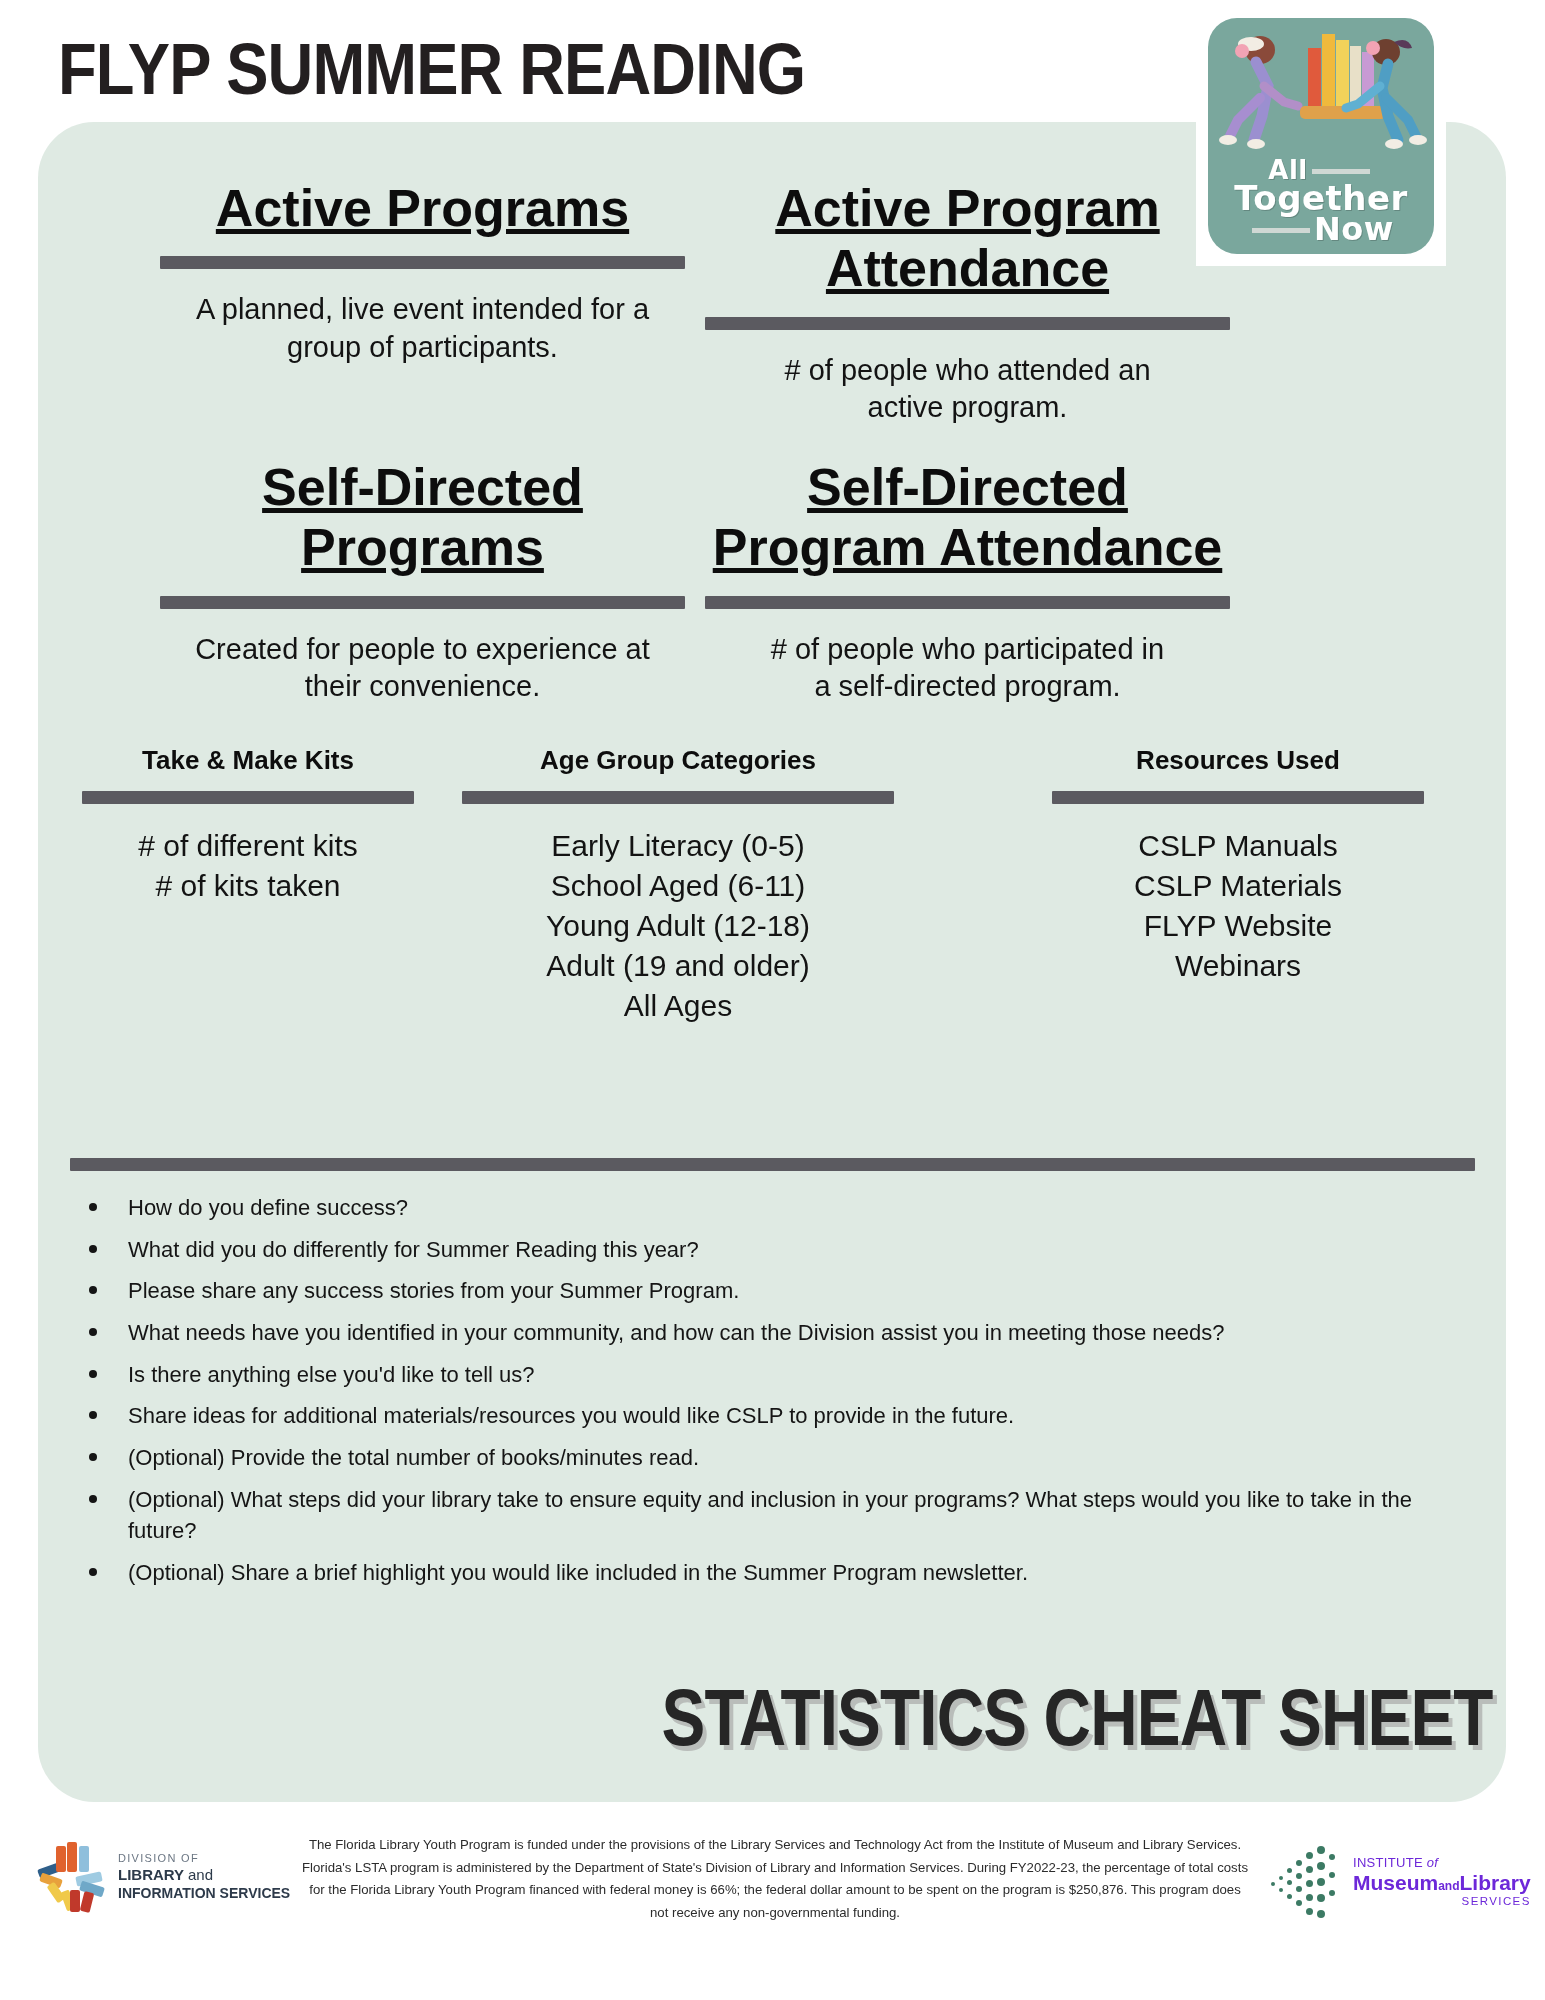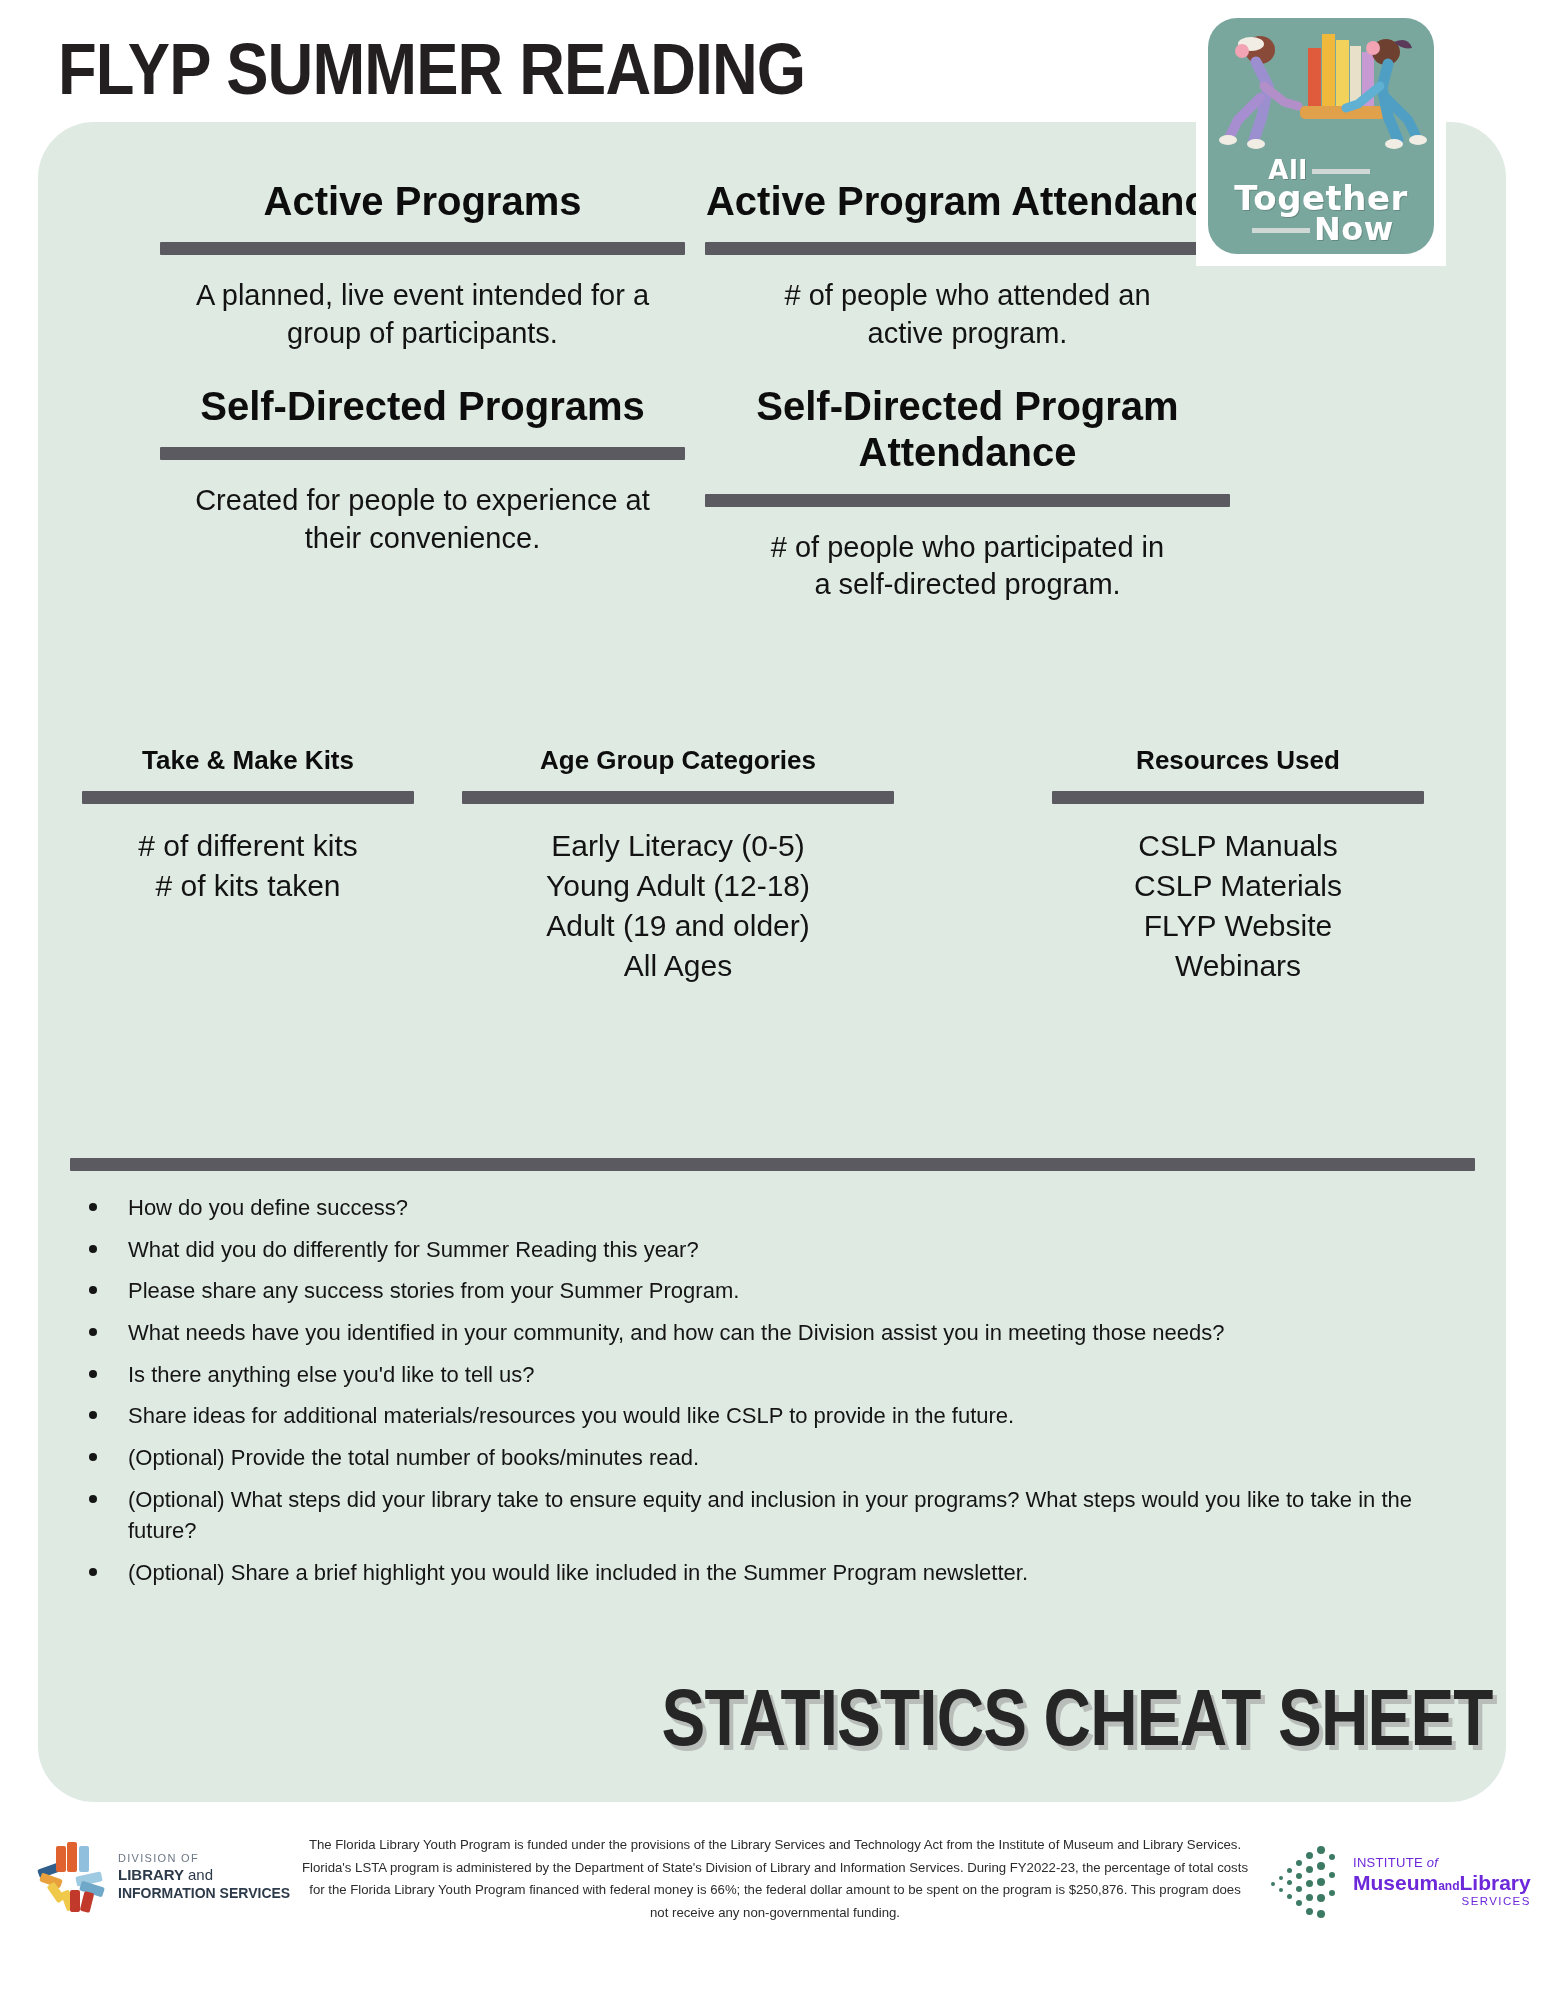"Active Programs" .defcol .sec-head { font-size: 40px -> 52px; text-decoration: none -> underline }
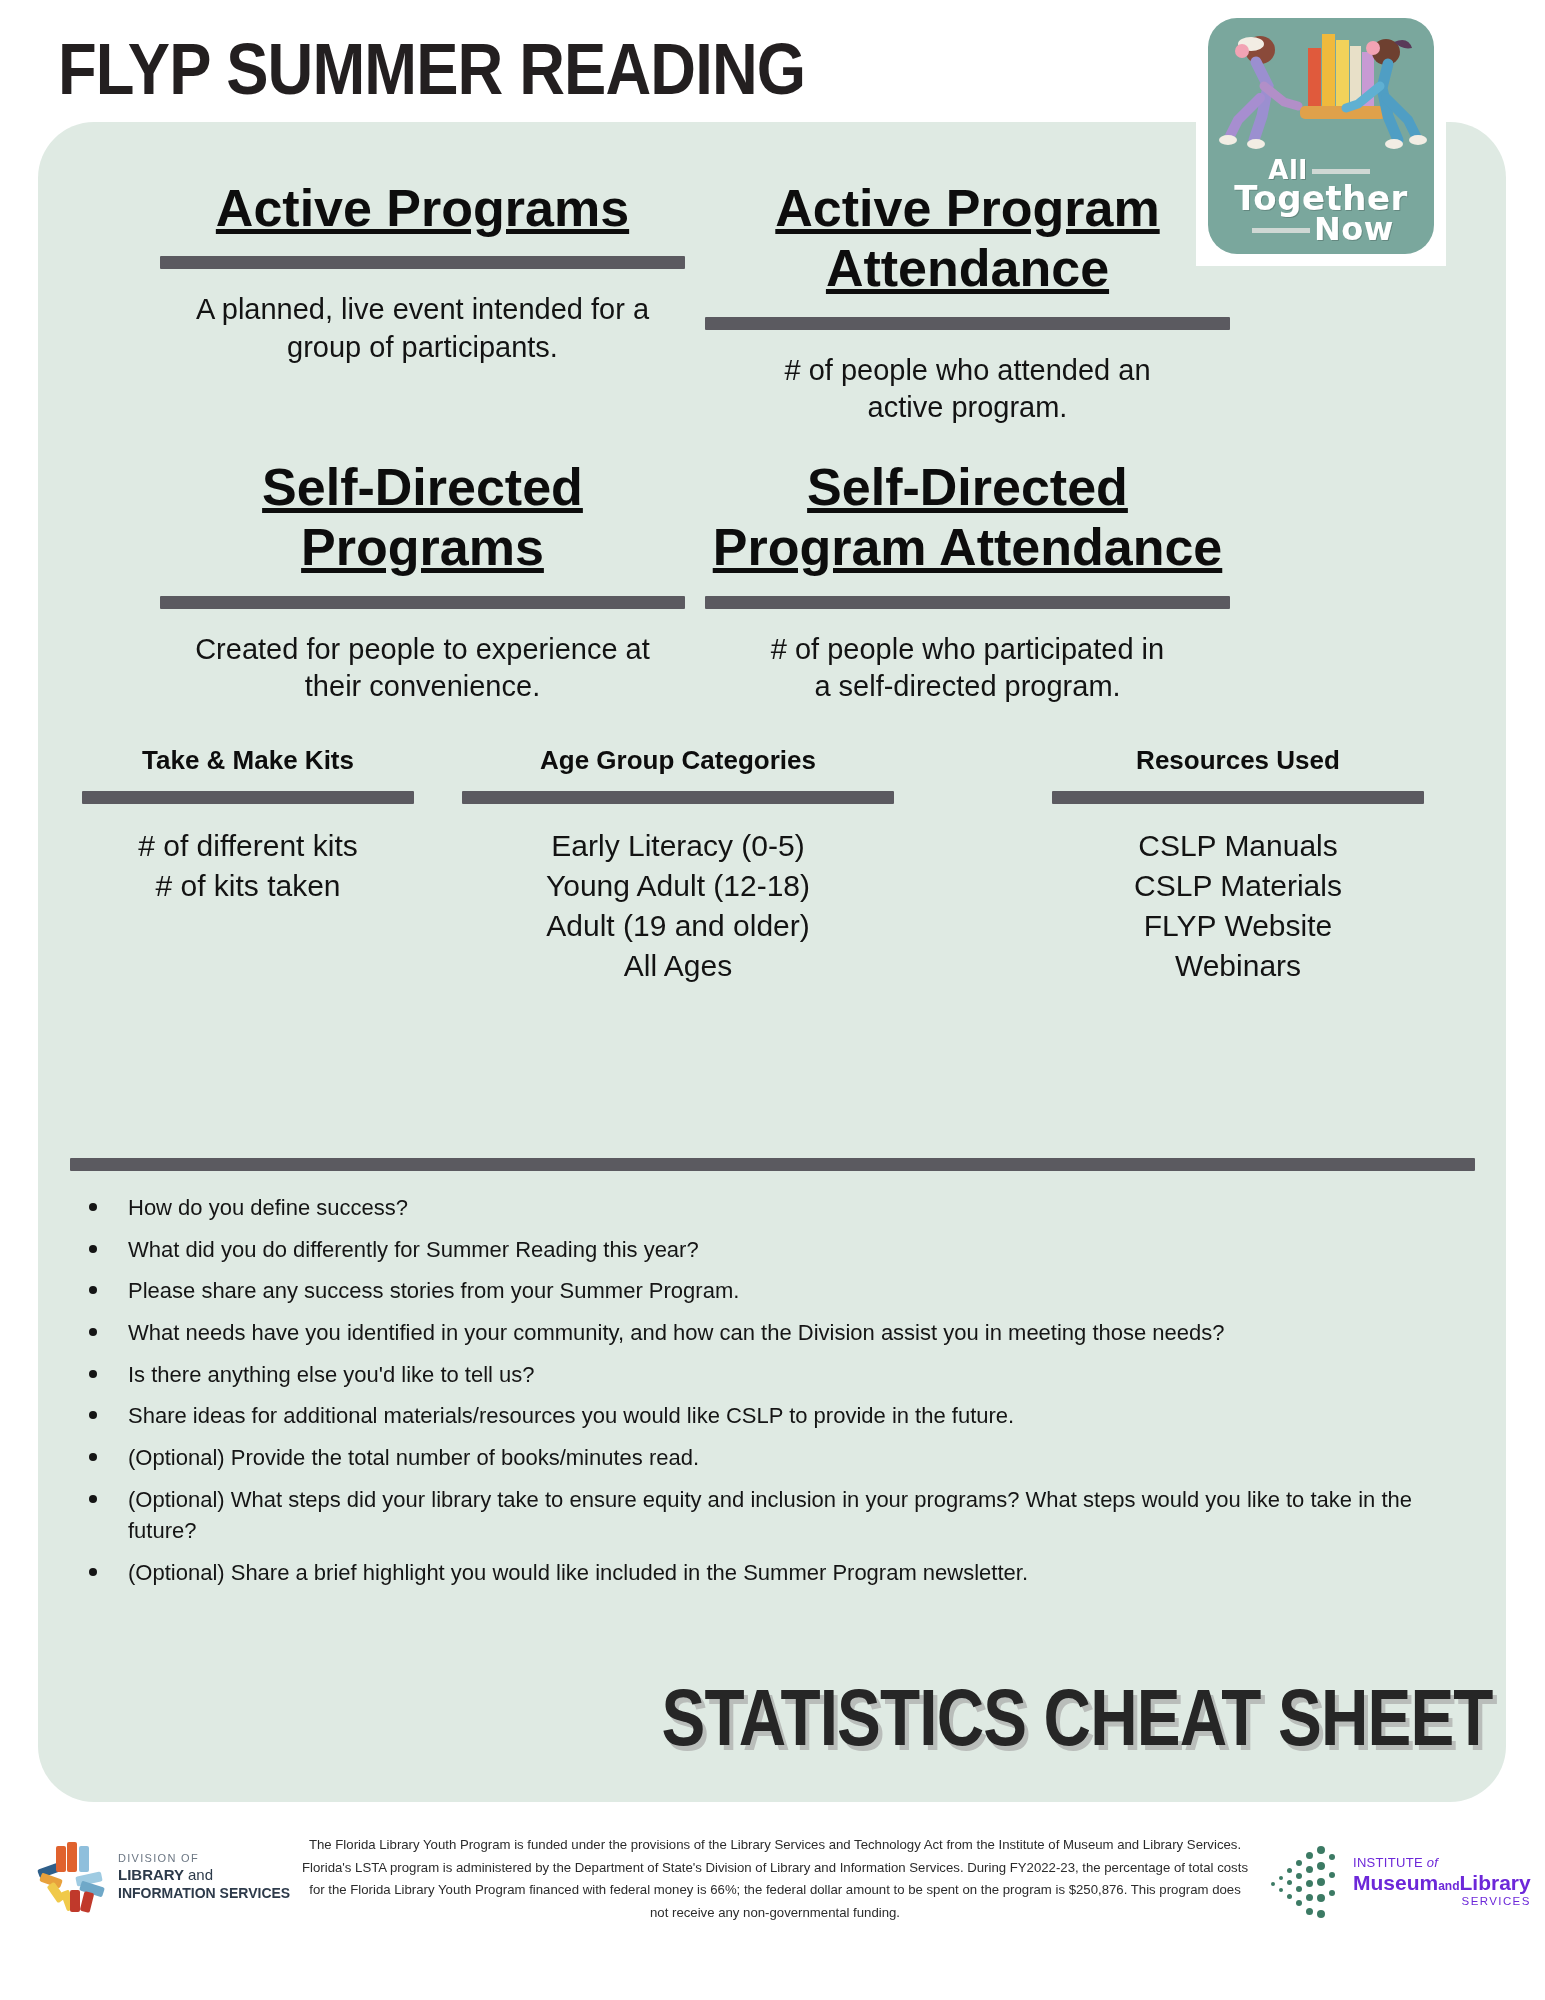"School Aged (6-11)" div.sec-body { html: none -> <div>School Aged (6-11)</div> }
